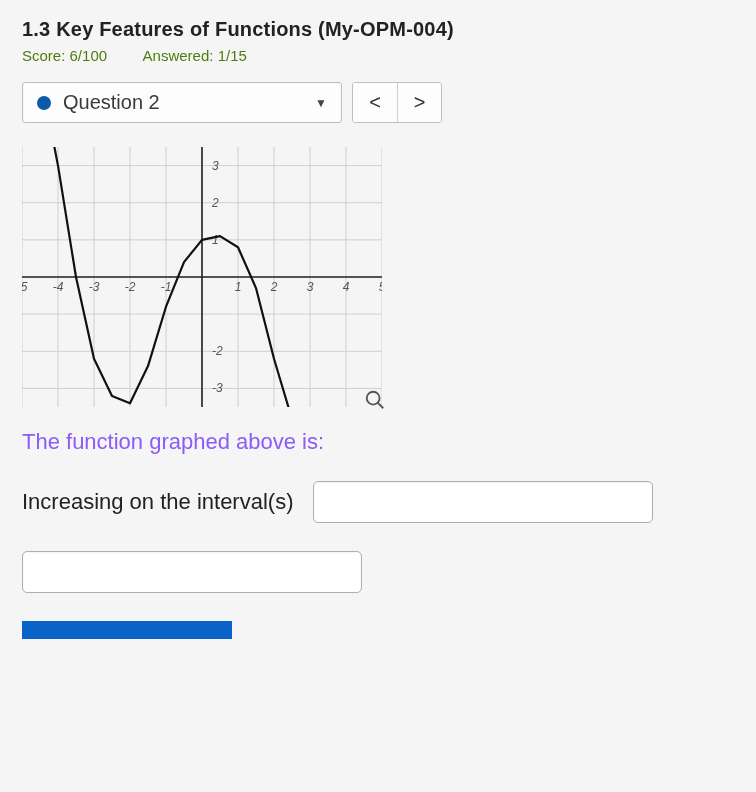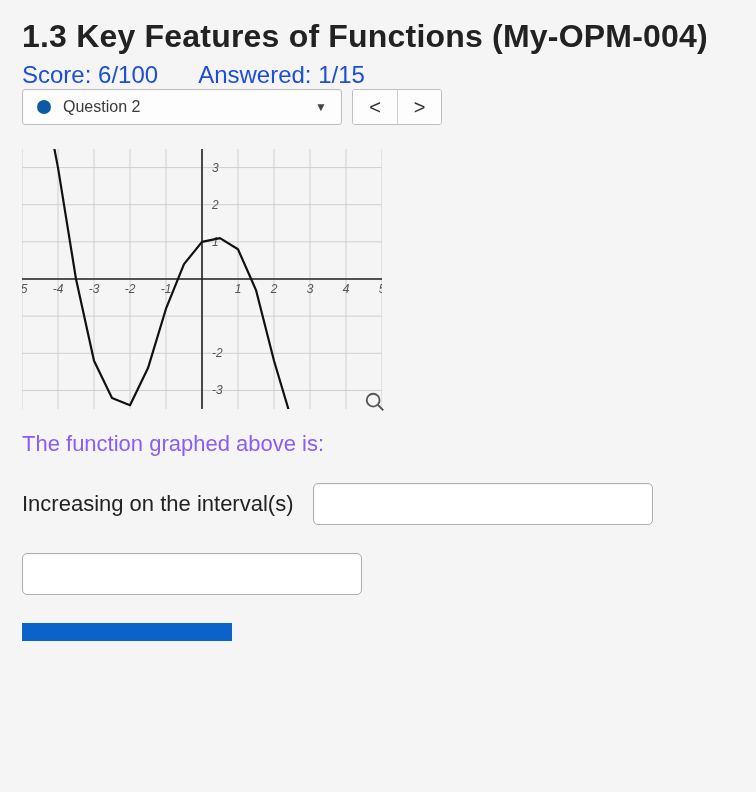"1.3 Key Features of Functions" .title { font-size: 32px -> 20px }
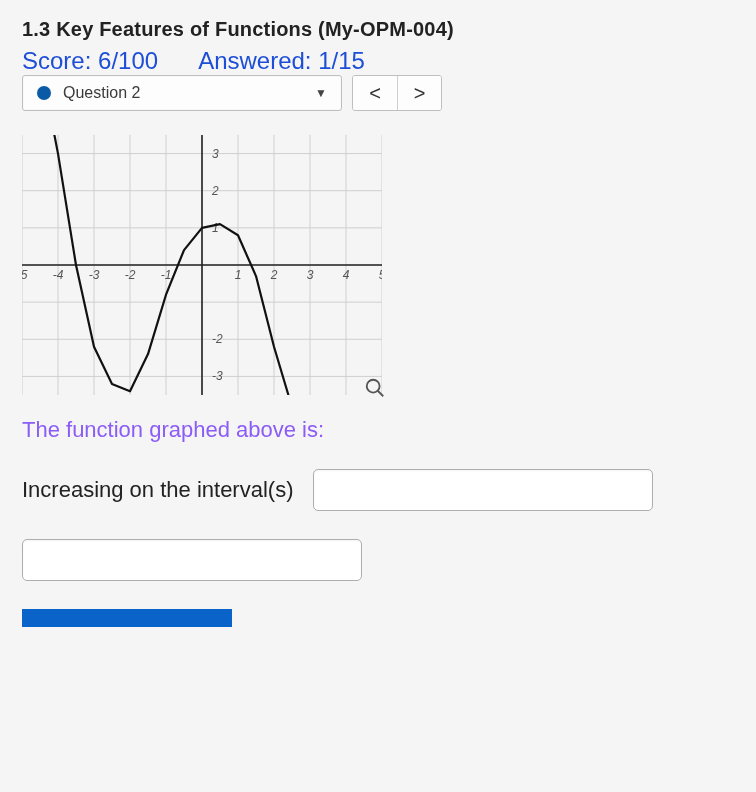"Score: 6/100 Answered: 1/15" .status-line { color: #1d4ed8 -> #4d7c0f; font-size: 24px -> 15px; margin-bottom: none -> 18px }
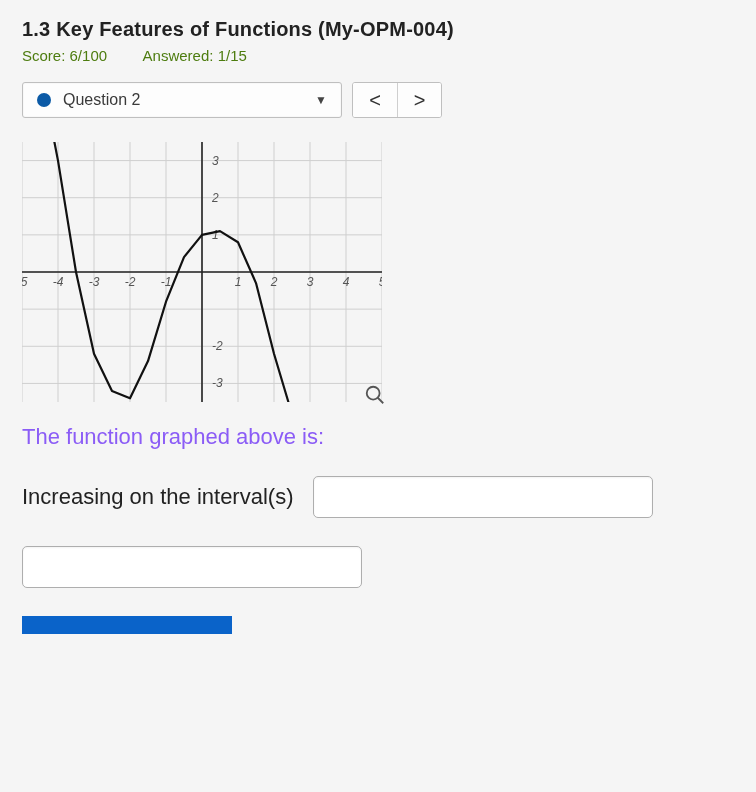"Question 2" .q-select .q-label { font-size: 16px -> 20px }
